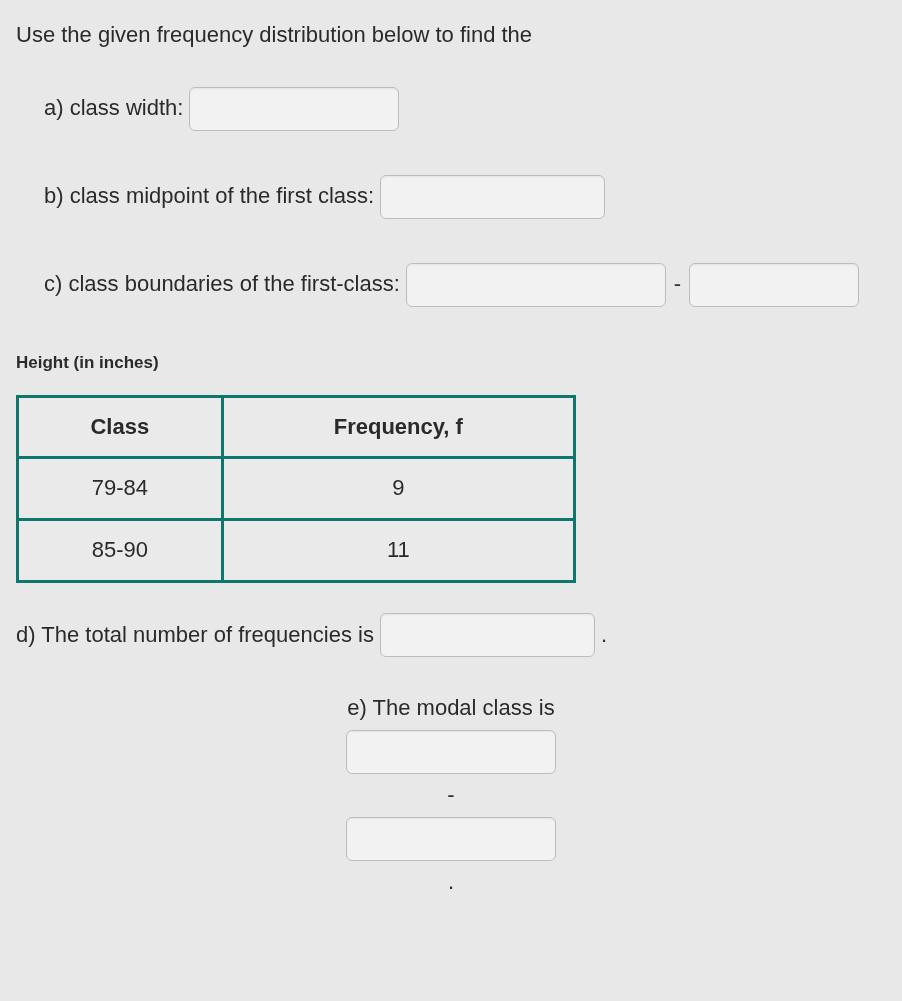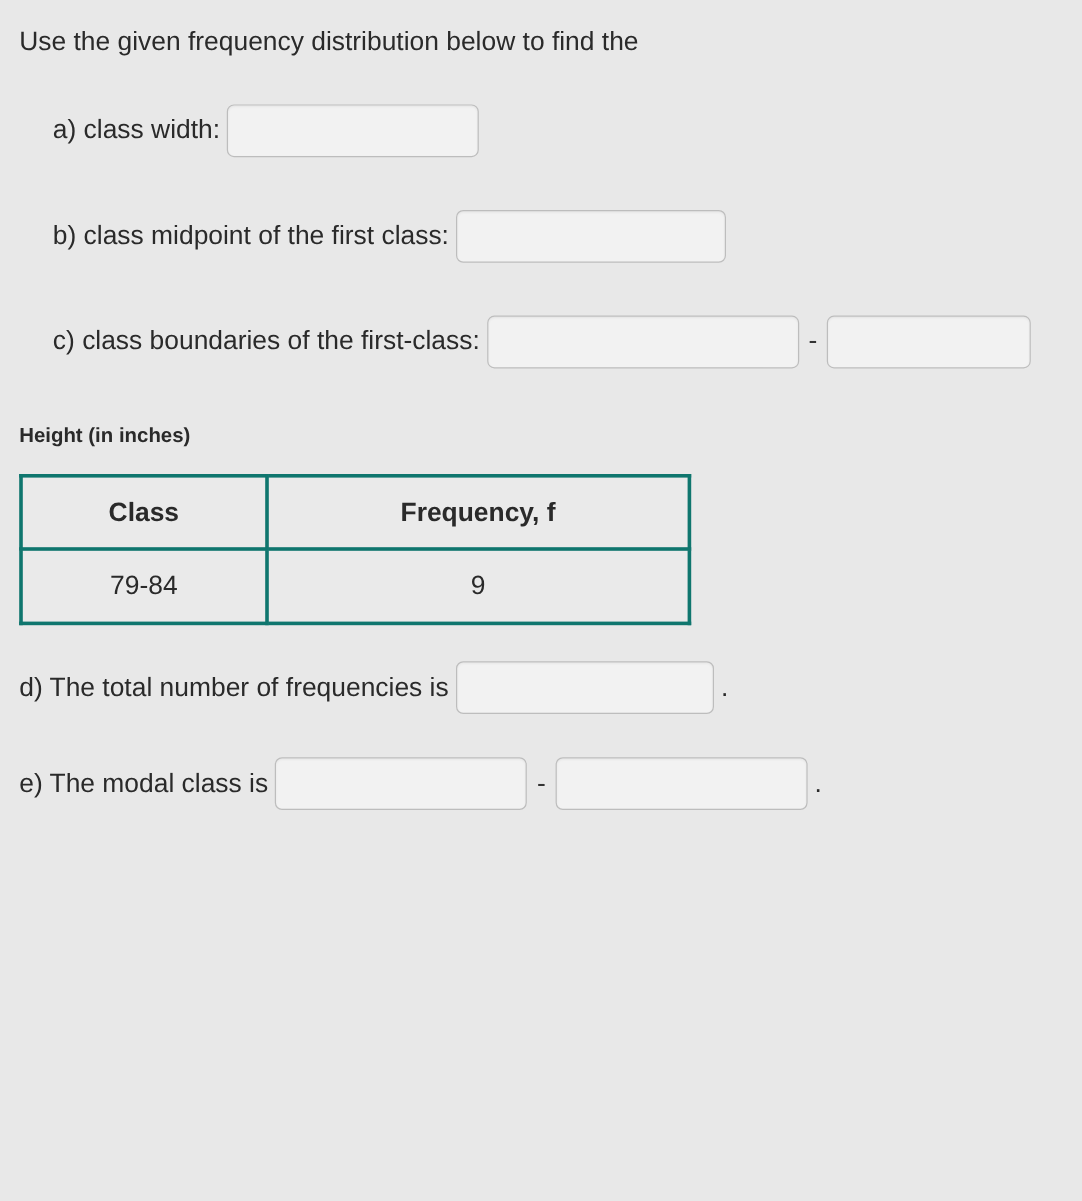"85-90" tr { html: none -> <tr> <td>85-90</td> <td>11</td> </tr> }
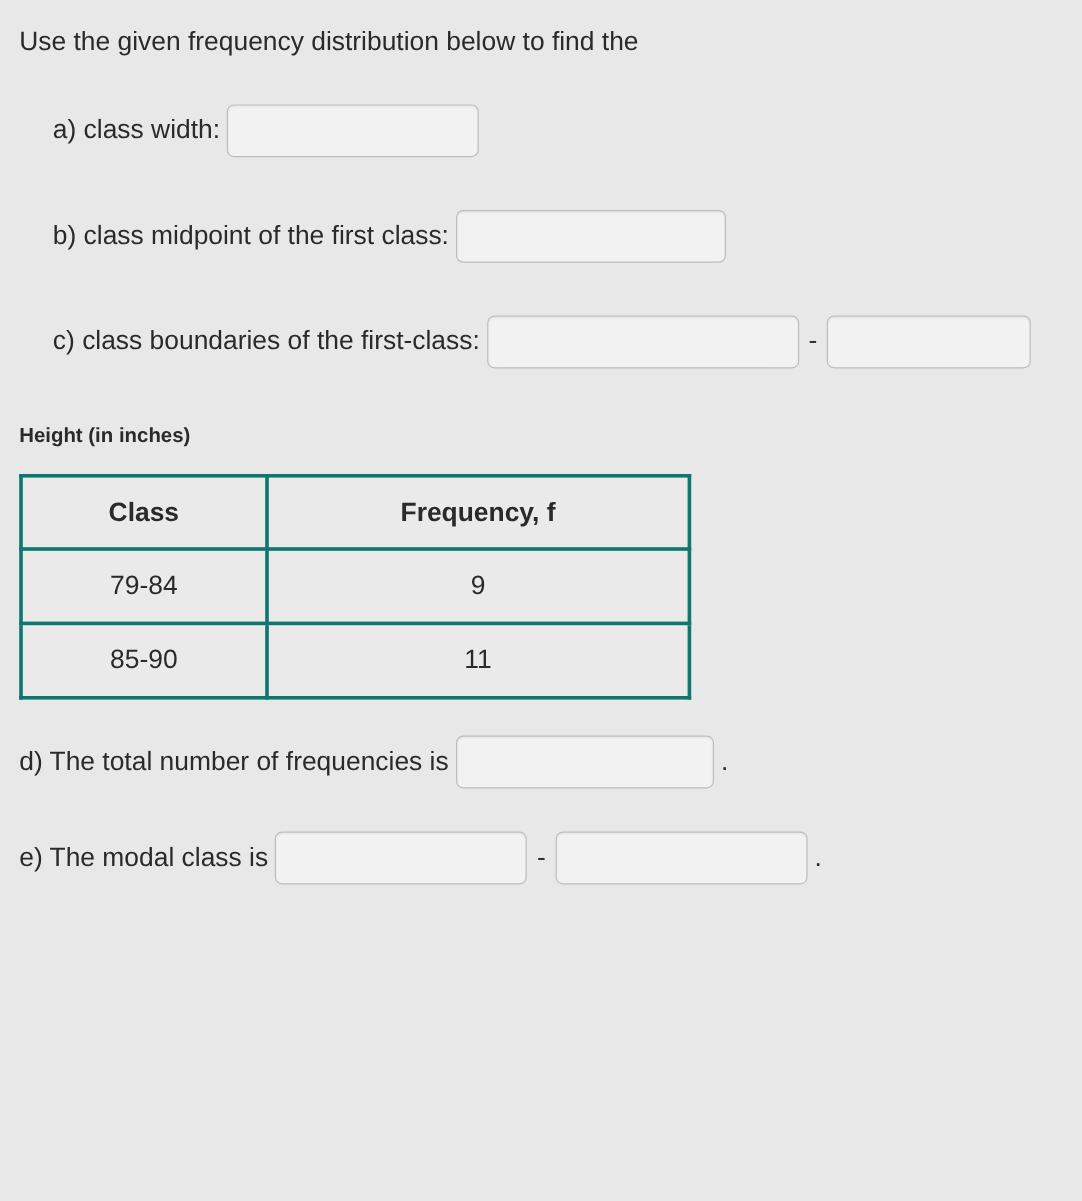"e) The modal class is" .row-e { flex-direction: none -> column }
